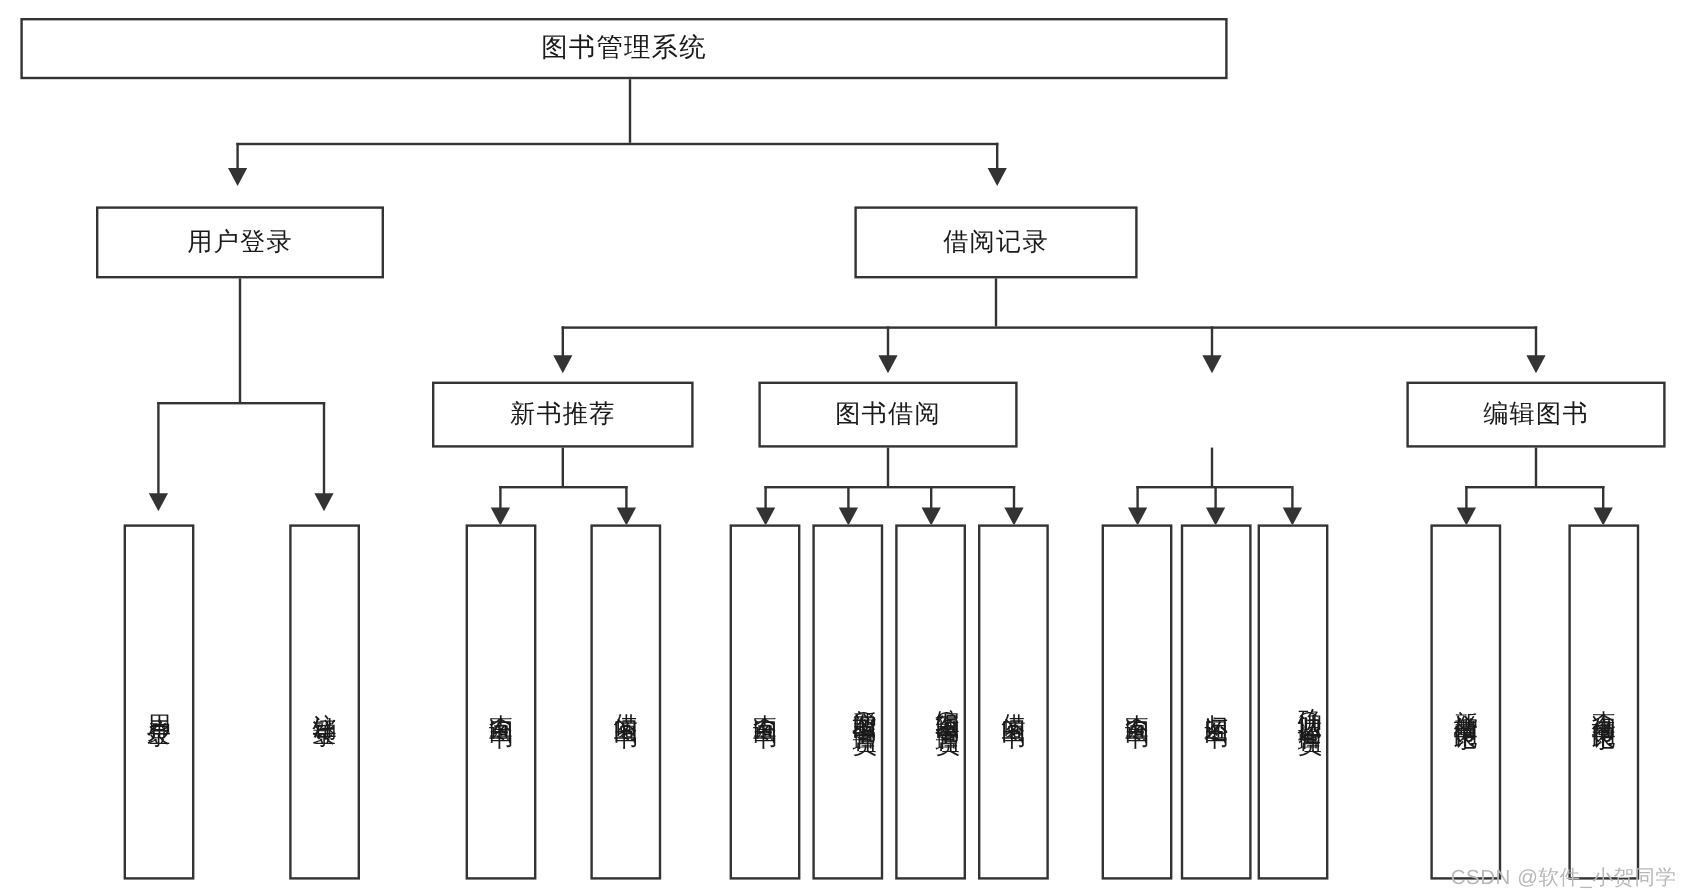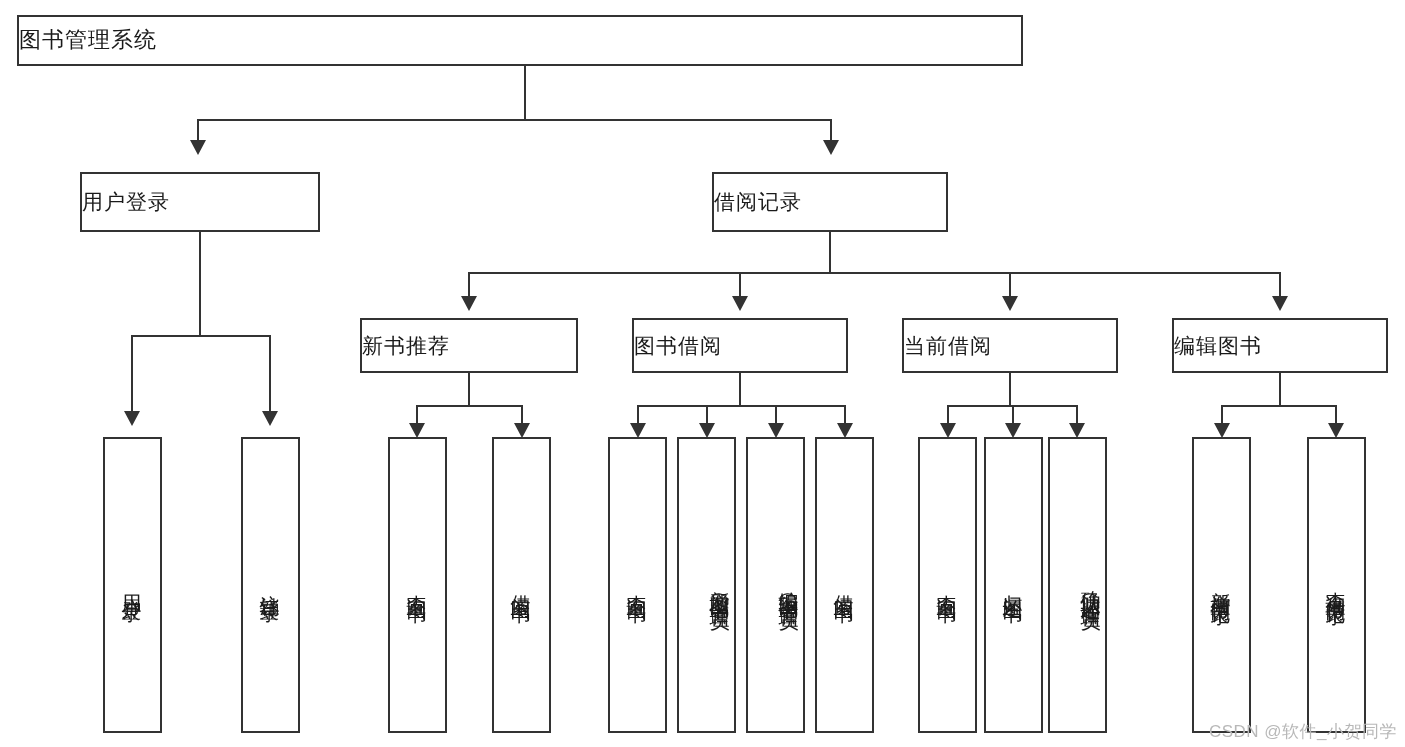"图书管理系统" .node { justify-content: none -> center }
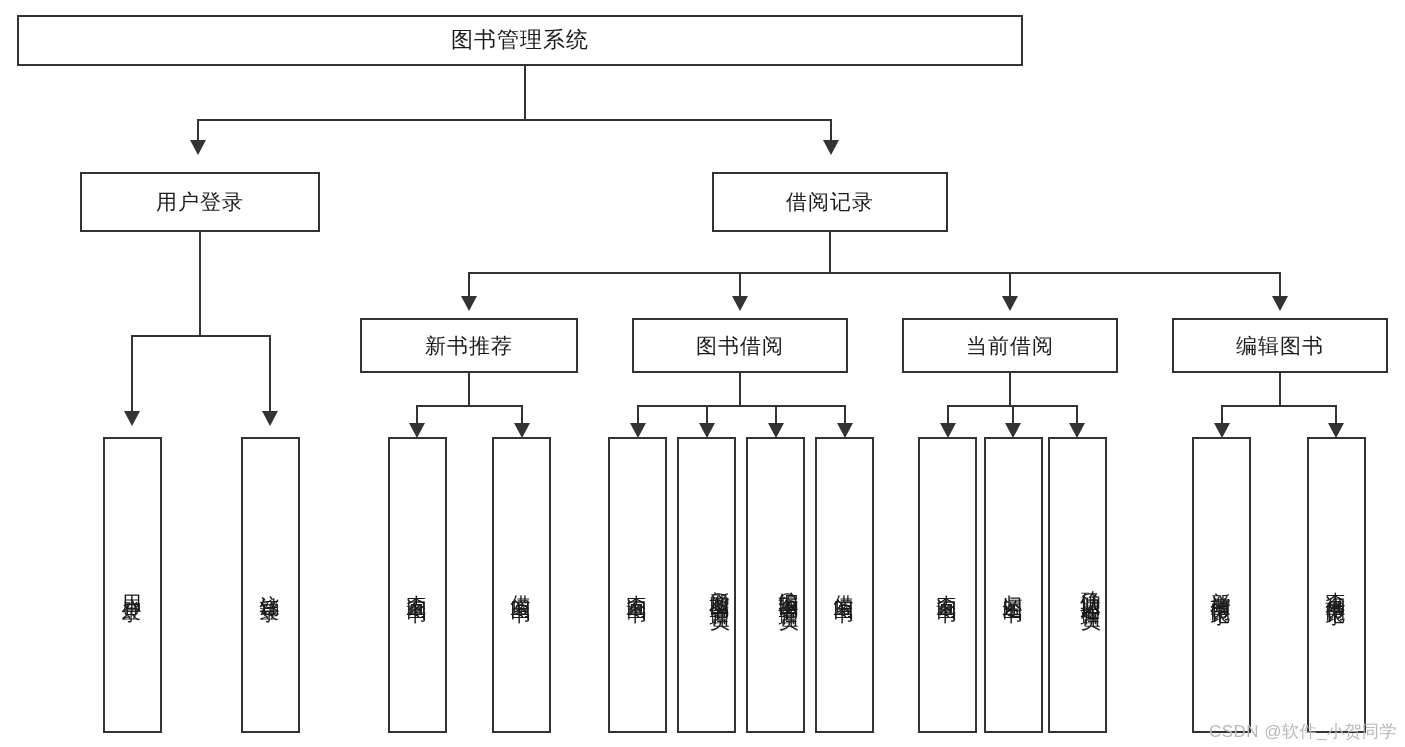"当前借阅" div.node { html: <div> <span>当前借阅</span> </div> -> none }
